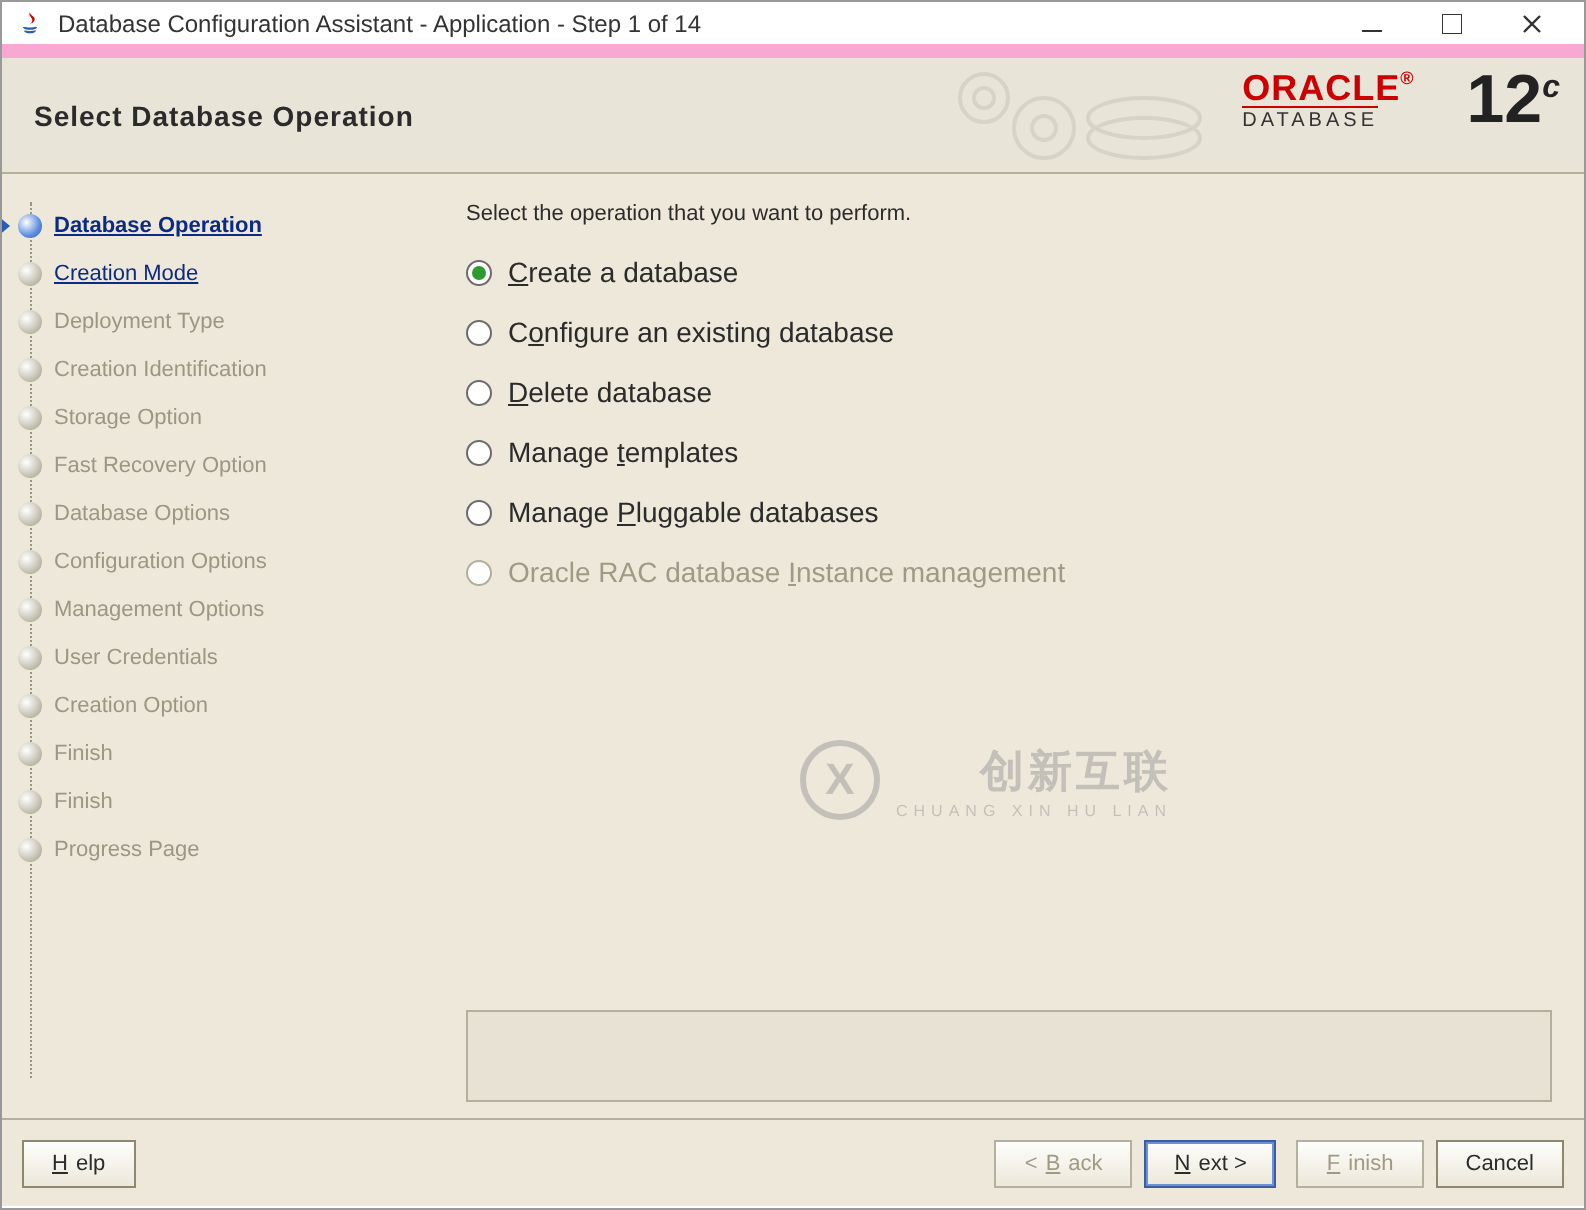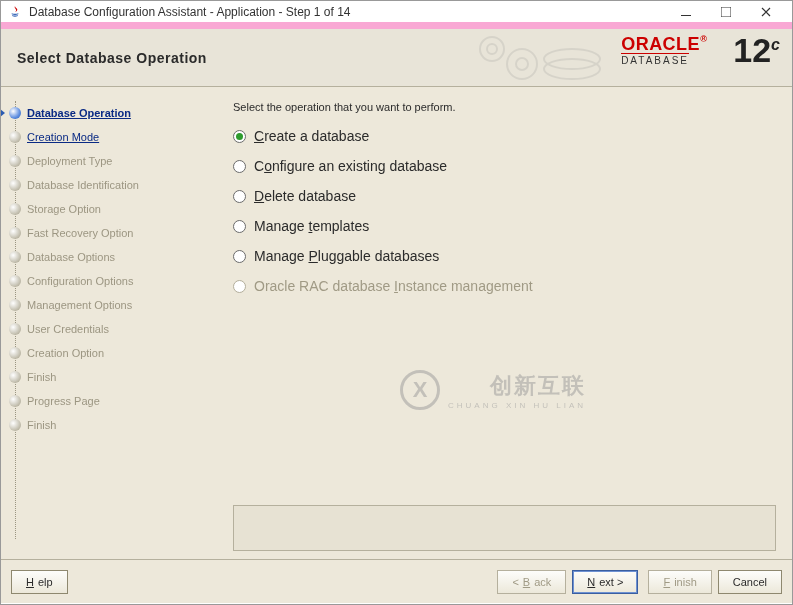"Database Identification" span.nav-label { text: Database -> Creation }
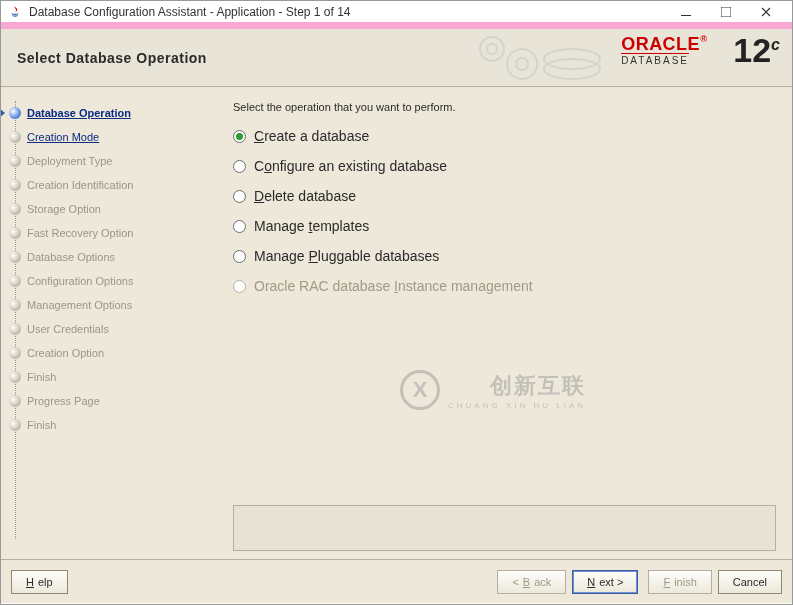"Progress Page" div.nav-item { order: before "Finish" -> after "Finish" }
